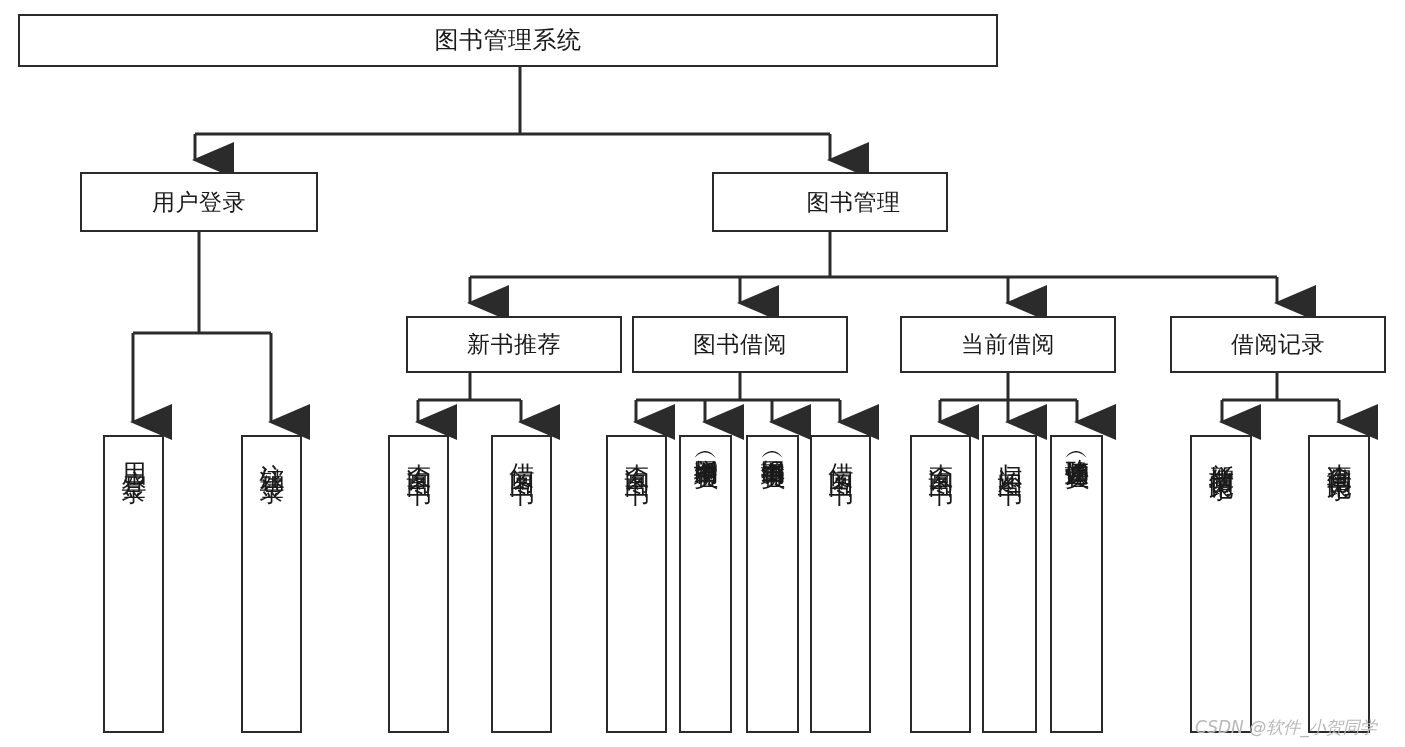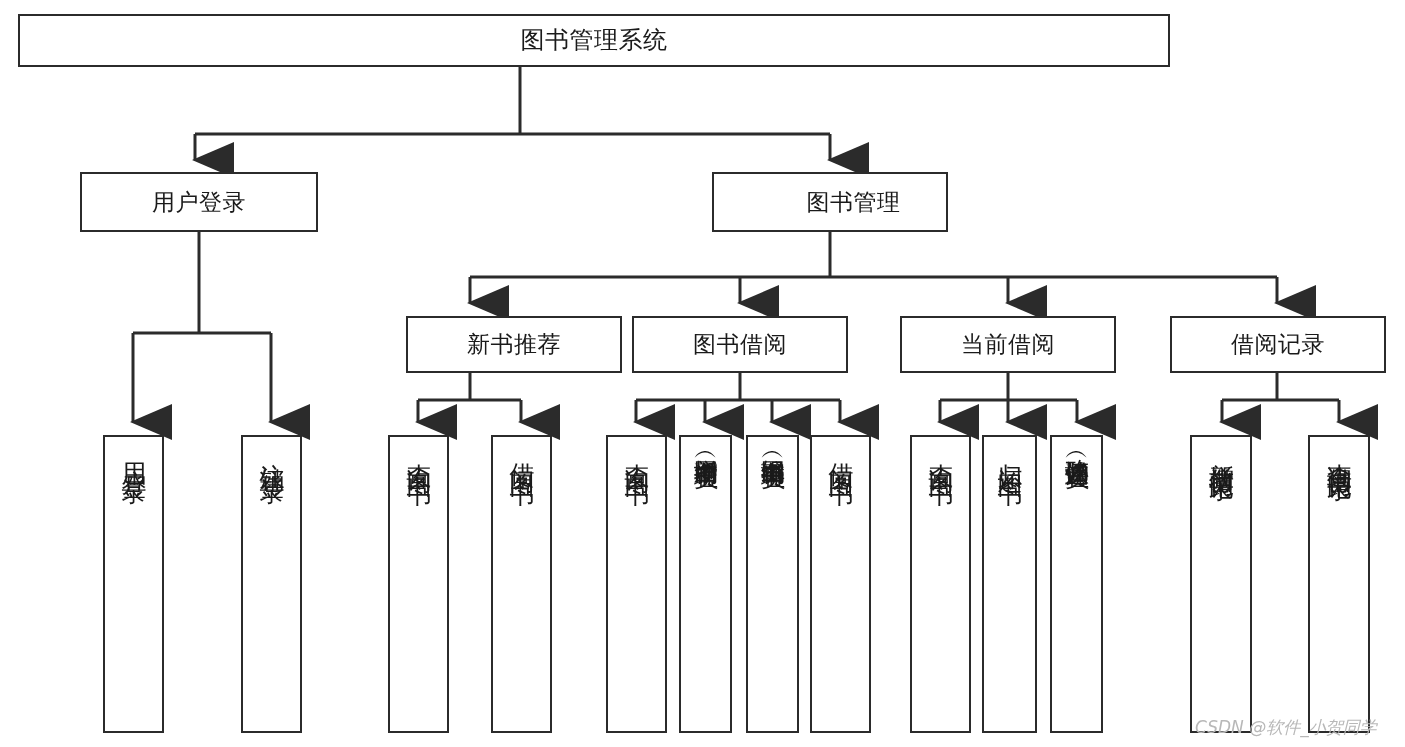"图书管理系统" div.node { width: 1152px -> 980px }
